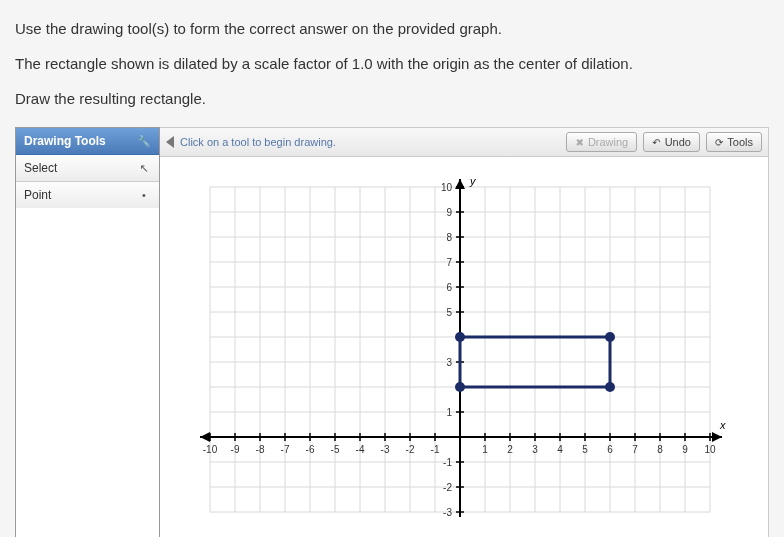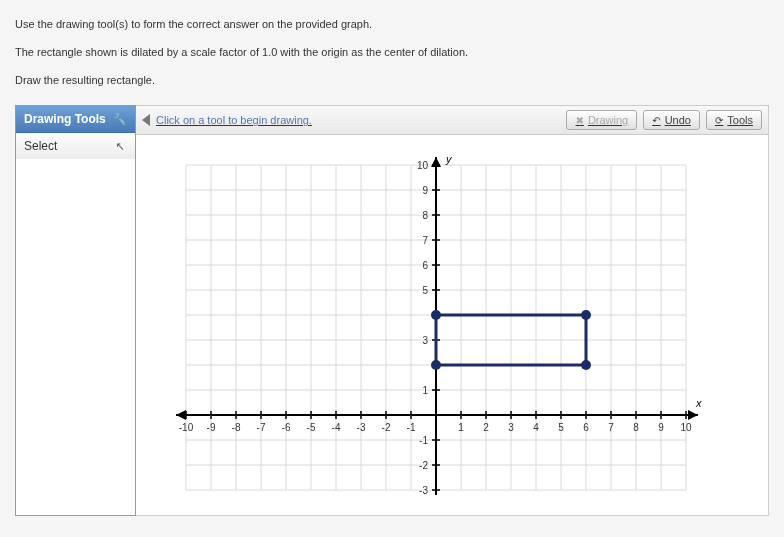"Use the drawing tool(s) to" .instructions { font-size: 11px -> 15px }
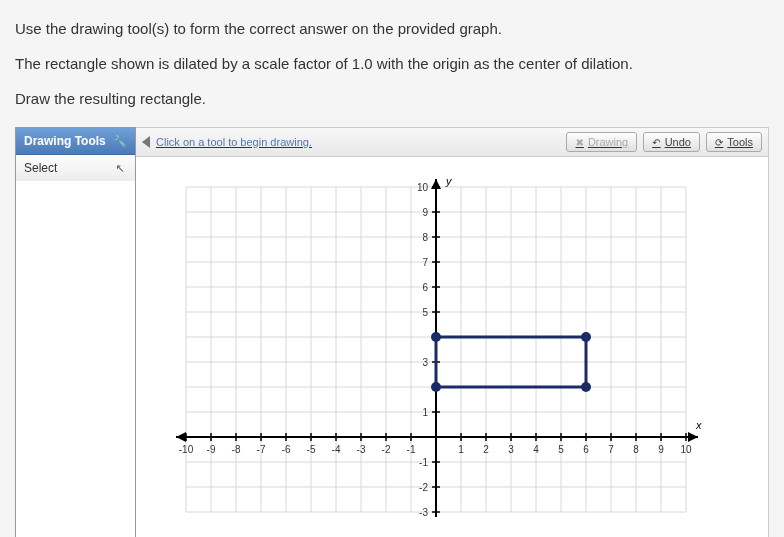"Drawing Tools" .tool-panel { width: 121px -> 145px }
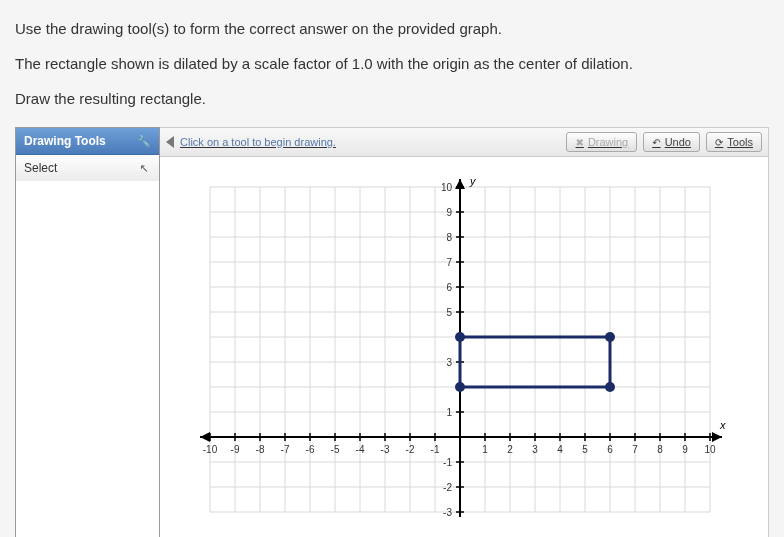"Click on a tool to" .canvas-area { text-decoration: underline -> none }
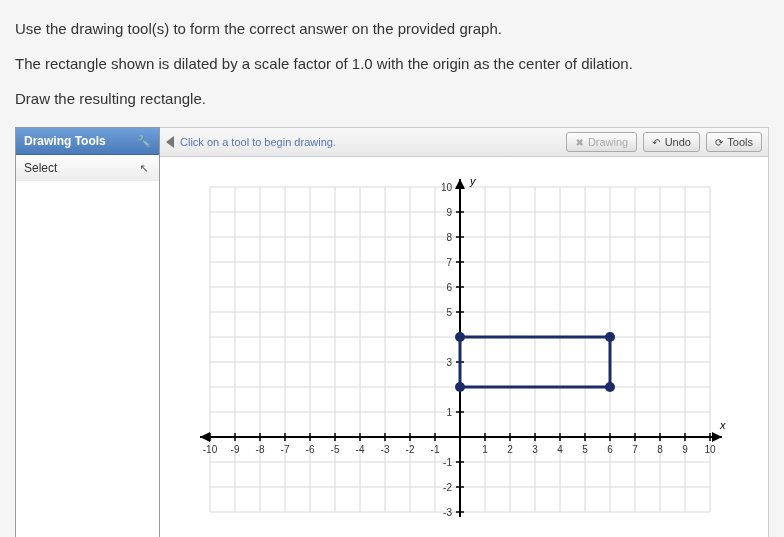"Point" div.tool-row { html: none -> <div> <span>Point</span> <span>•</span> </div> }
